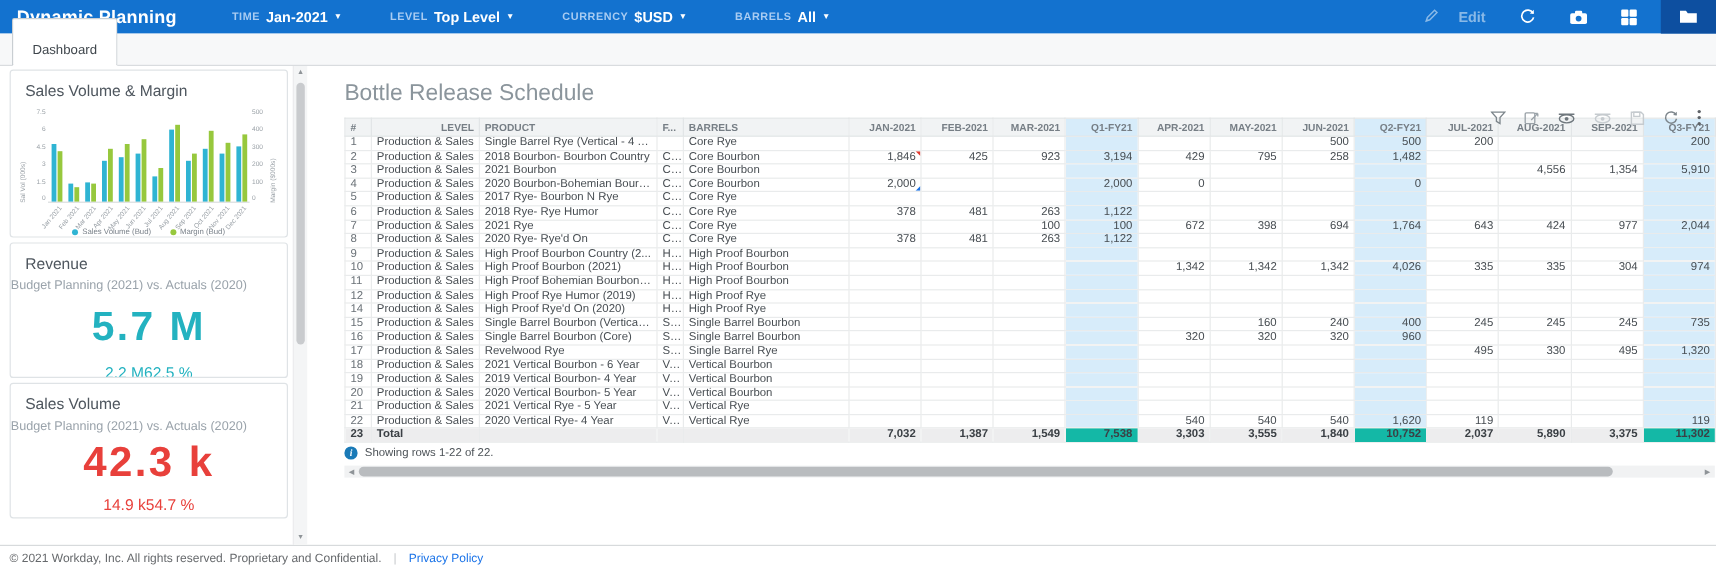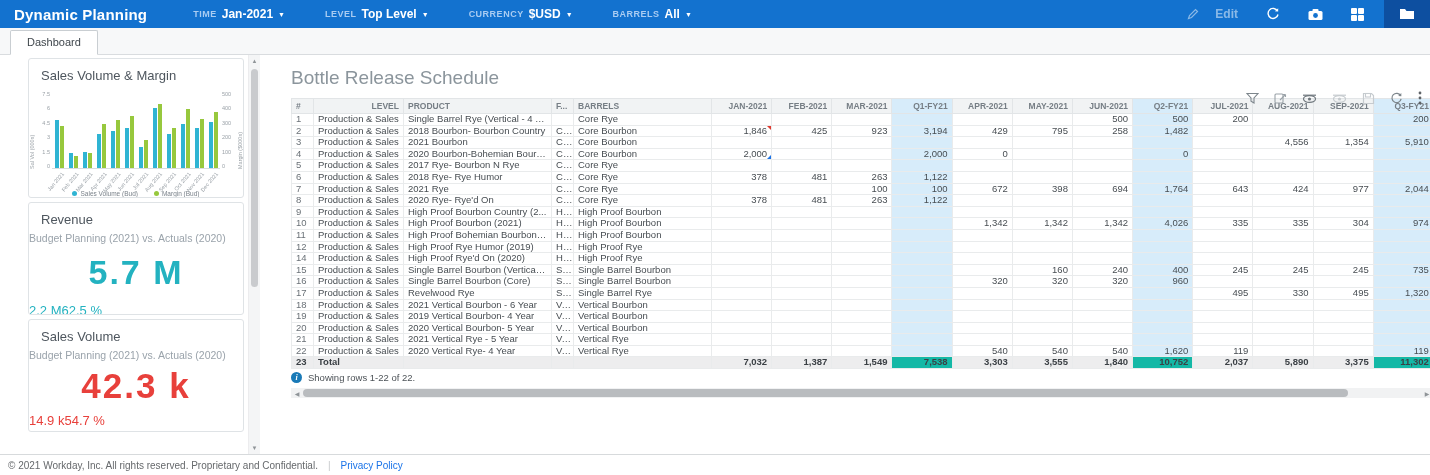"Edit" .edit-btn { align-items: center -> flex-start }
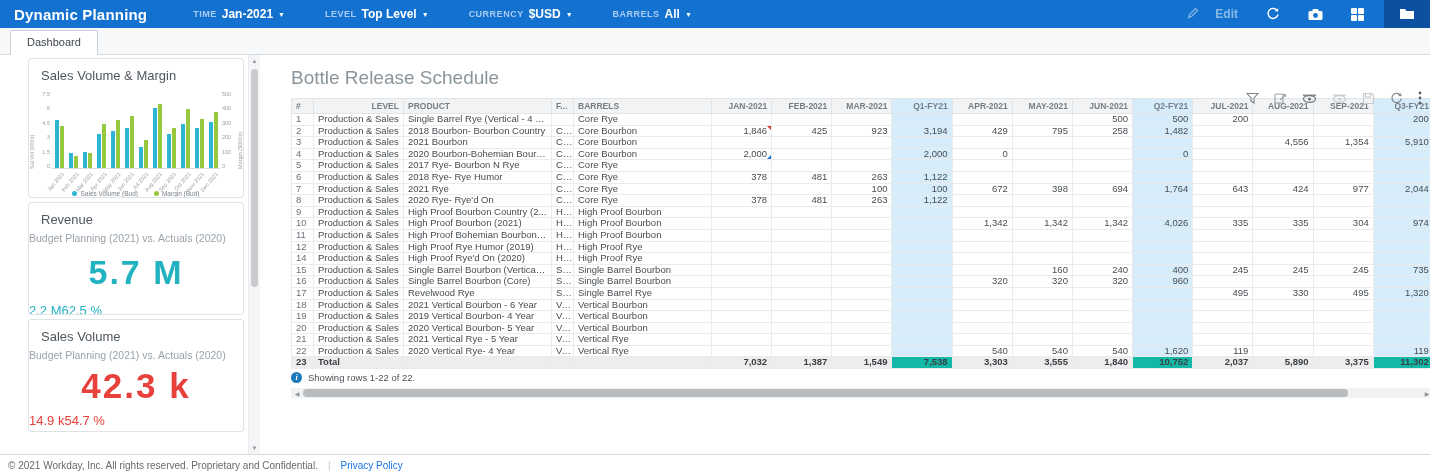"Dashboard" .tab { padding: 5px 16px 6px -> 20px 16px 6px }
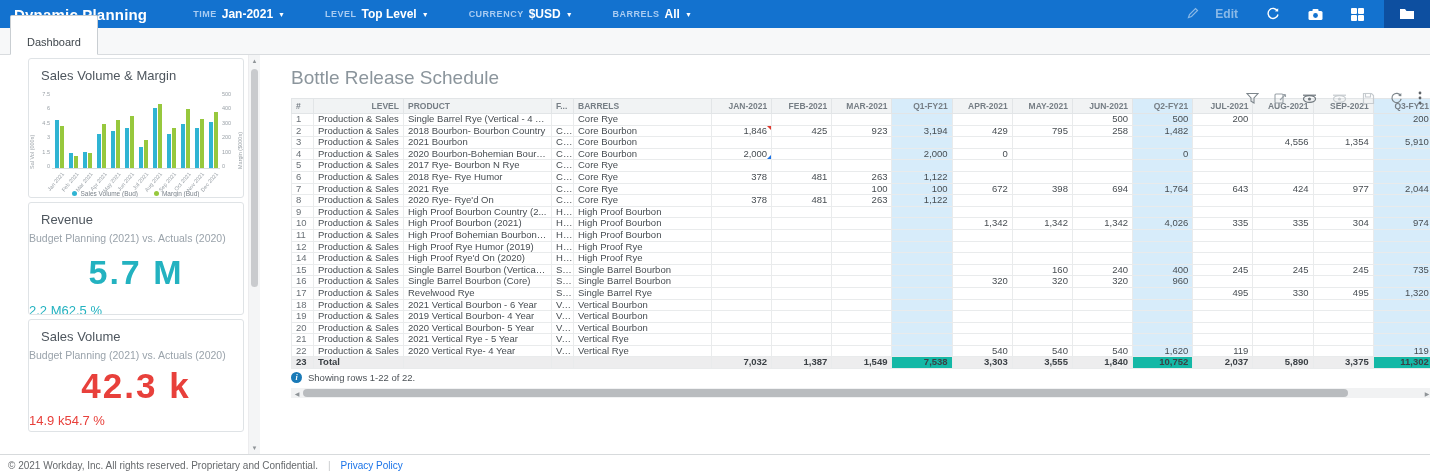"Sales Volume & Margin" .content { margin-left: 20px -> none }
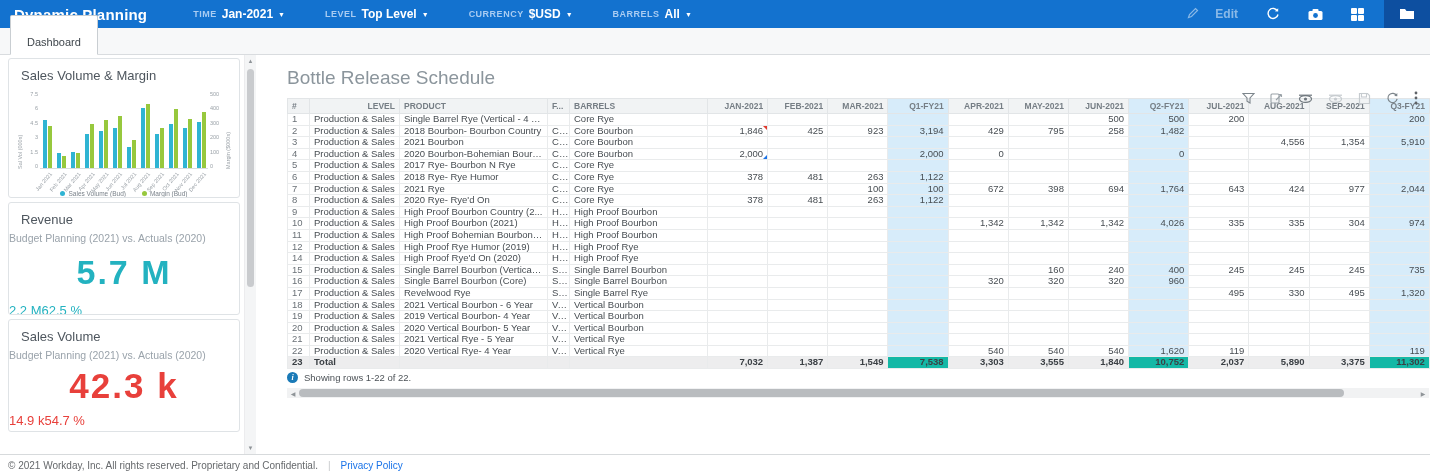"2.2 M" .kpi-row { justify-content: flex-start -> center }
